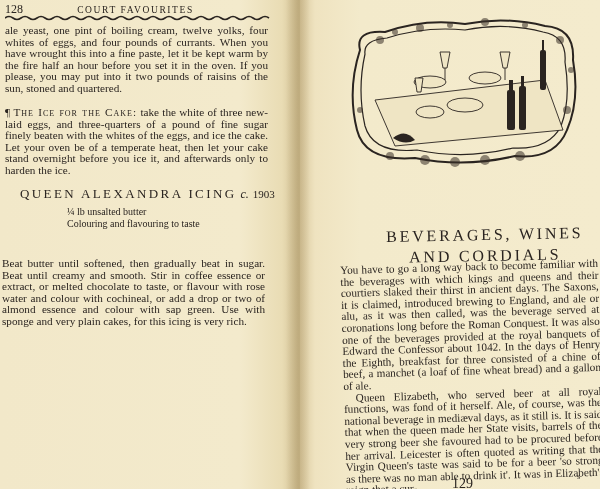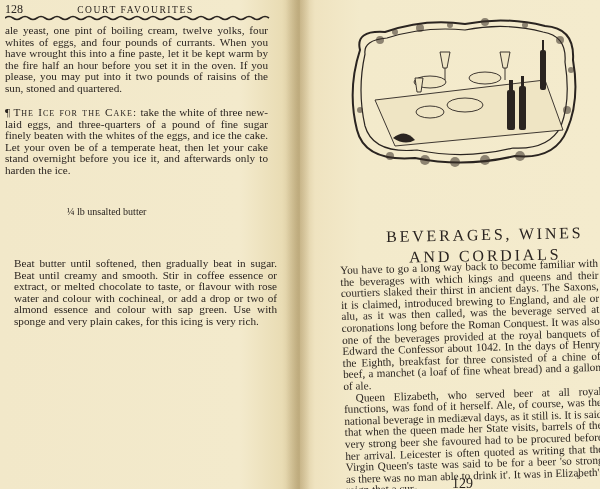"QUEEN ALEXANDRA ICING c. 1903" div.recipe-title { html: none -> <div> <span>QUEEN ALEXANDRA ICING</span><span>c.</span><span>1903</span> </div> }
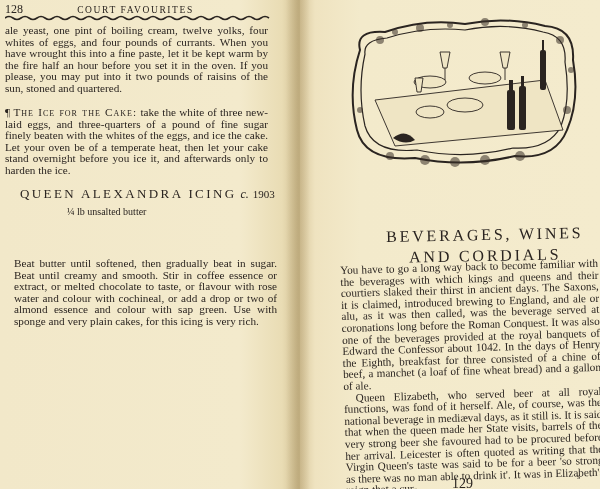"Colouring and flavouring to taste" div { html: none -> <div>Colouring and flavouring to taste</div> }
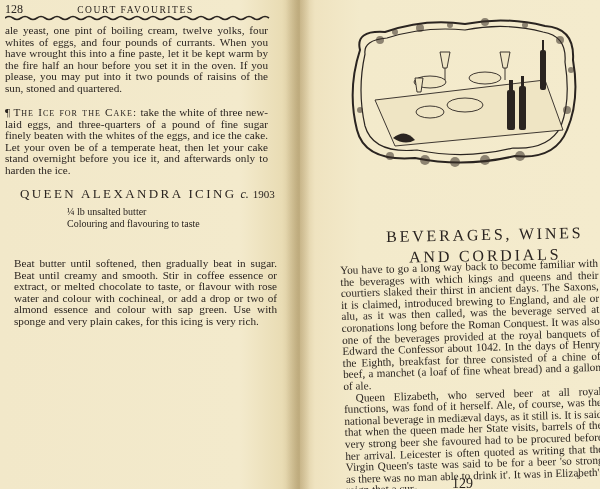"Beat butter until softened, then" .left .body3 { left: 14px -> 2px }
